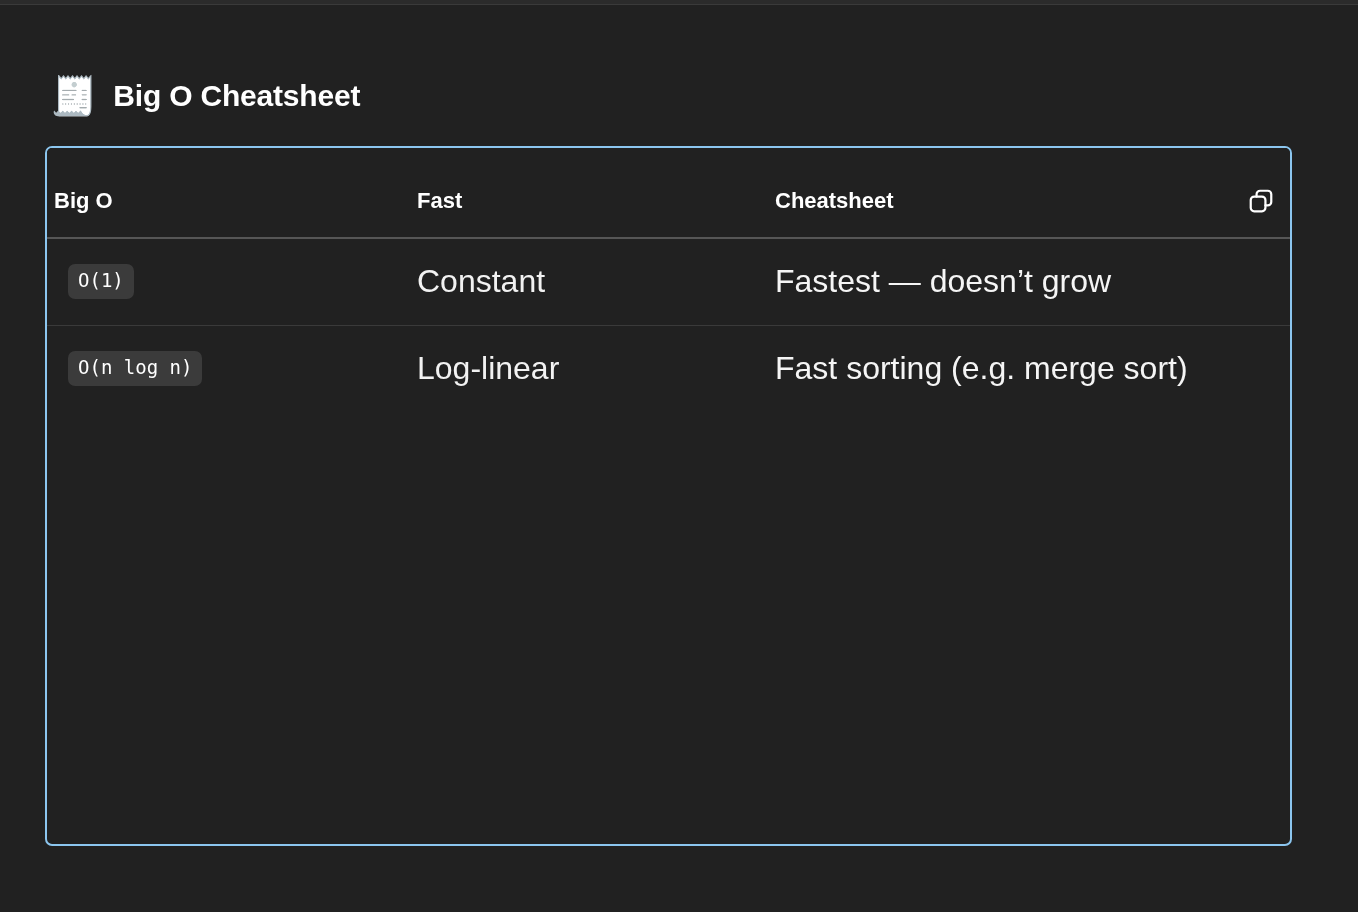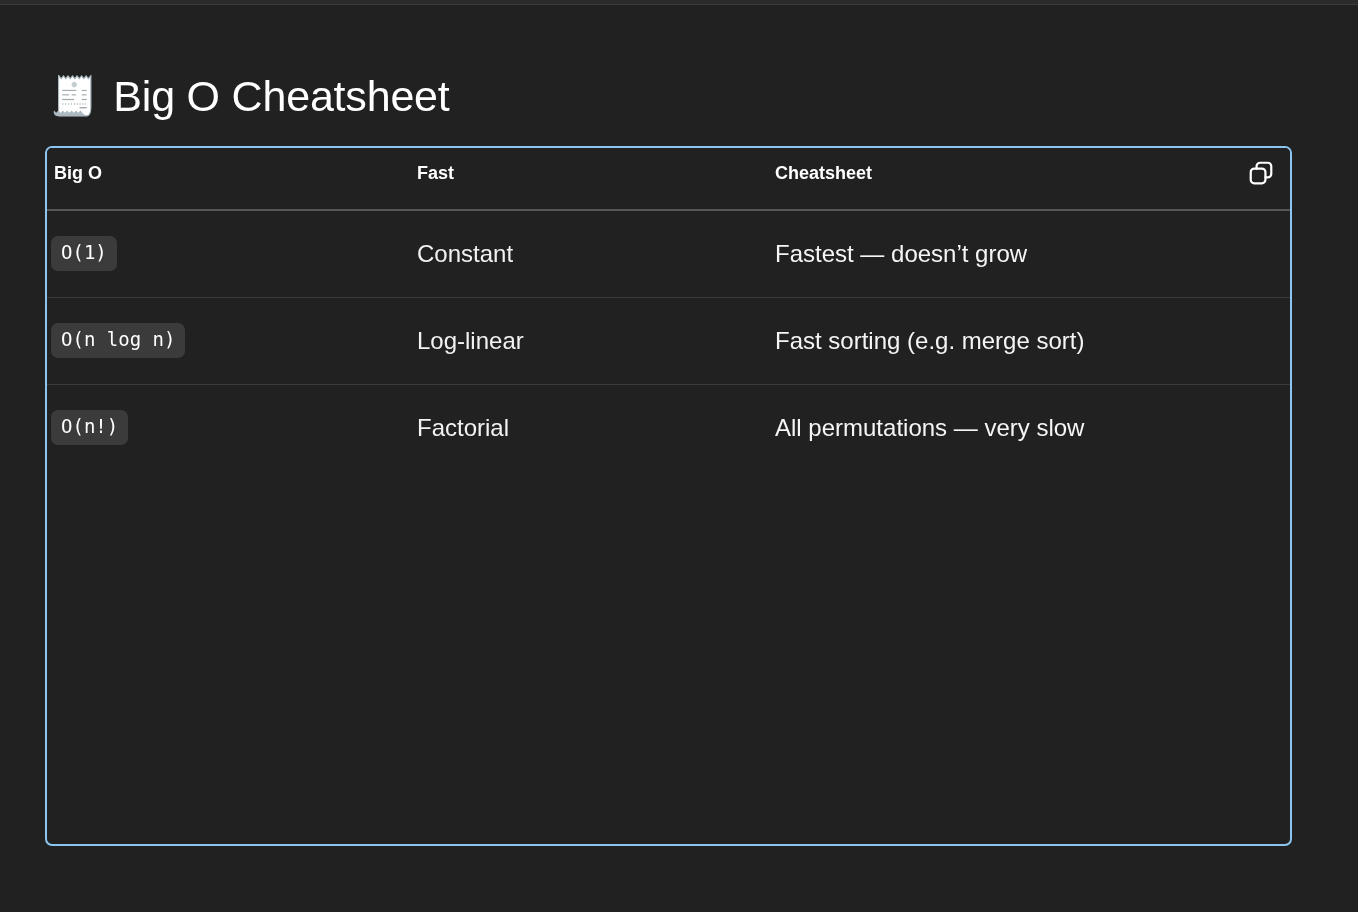"Big O Cheatsheet" .title-text { font-size: 43px -> 30px; font-weight: 400 -> 700 }
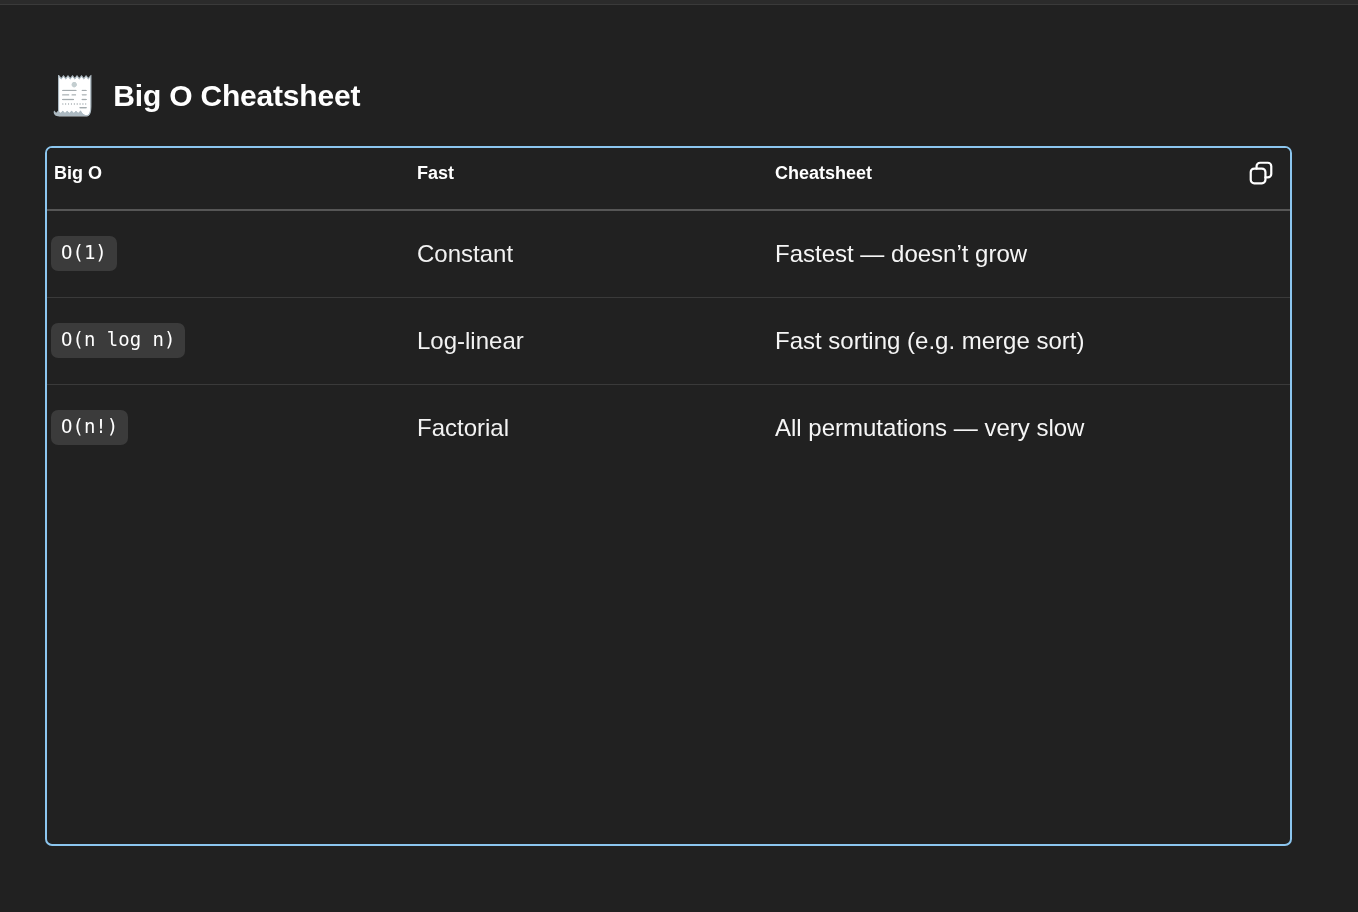"Big O" thead th { font-size: 18px -> 22px; padding: 8px 0 19px 0 -> 36px 0 19px 0 }
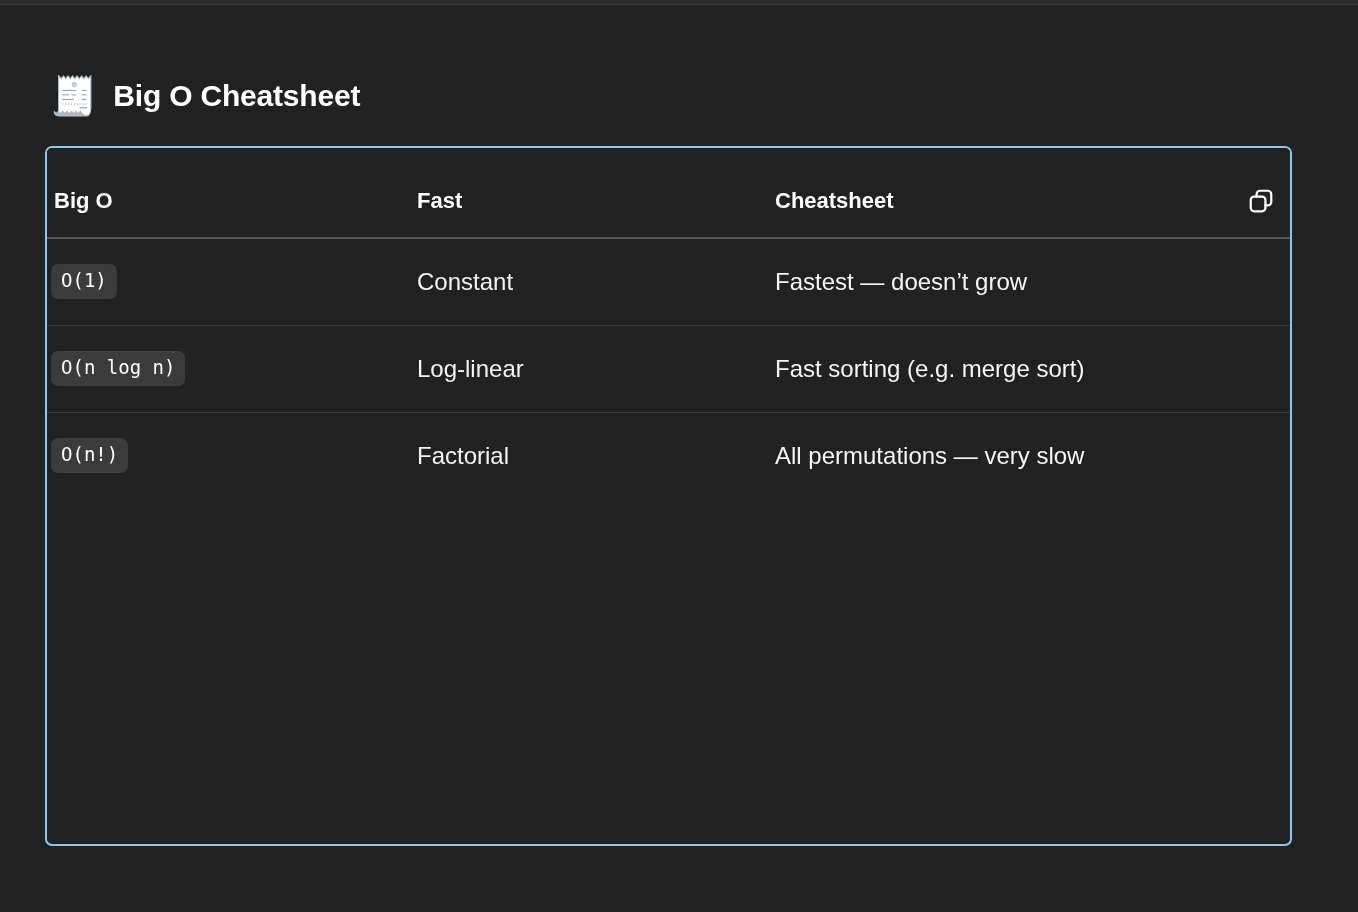"O(1)" td.cell-bigo { padding-left: 4px -> 21px }
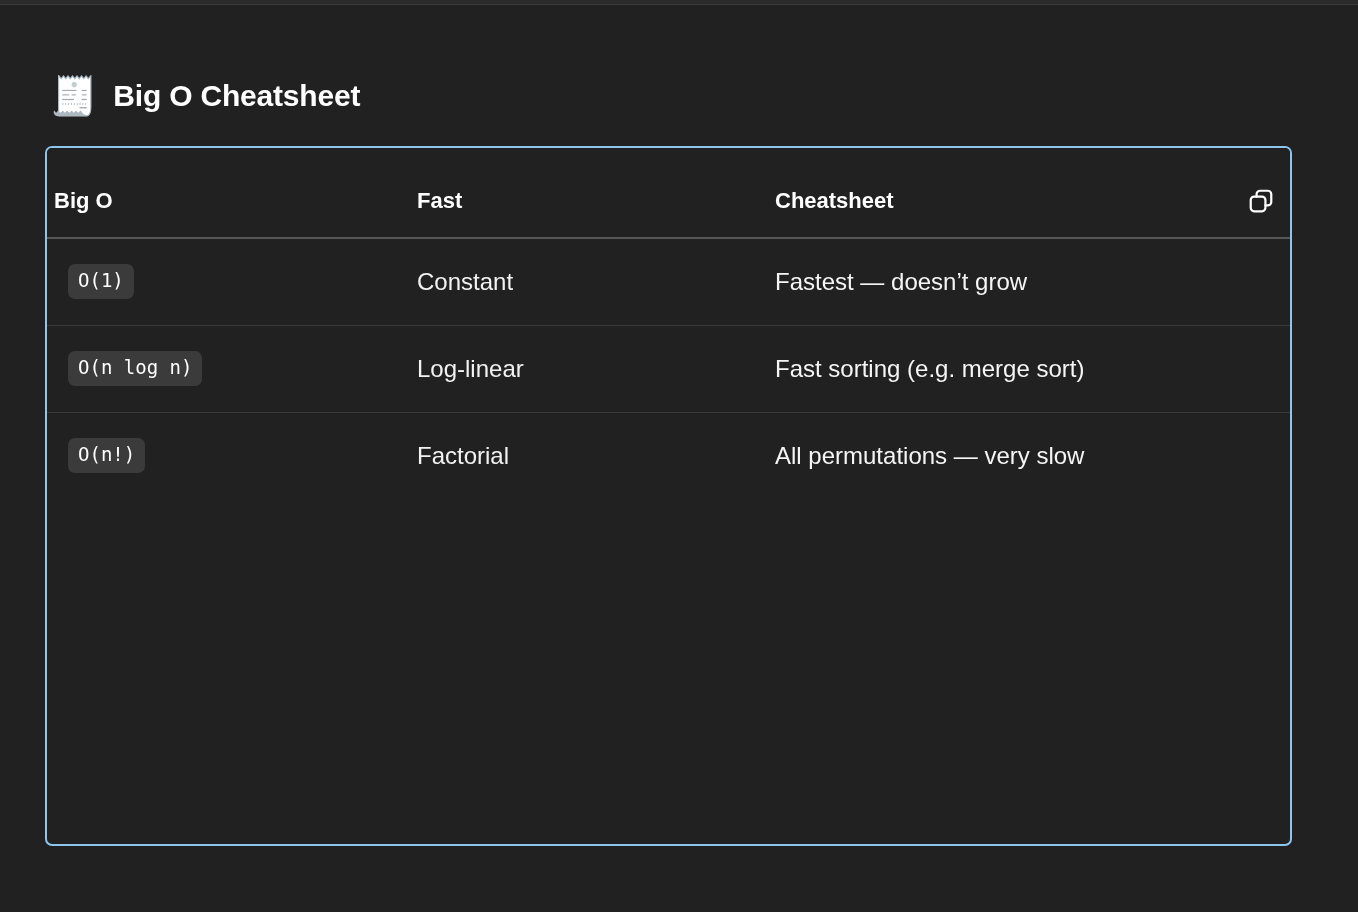"Constant" .cell-name, .cell-desc { font-size: 24px -> 32px }
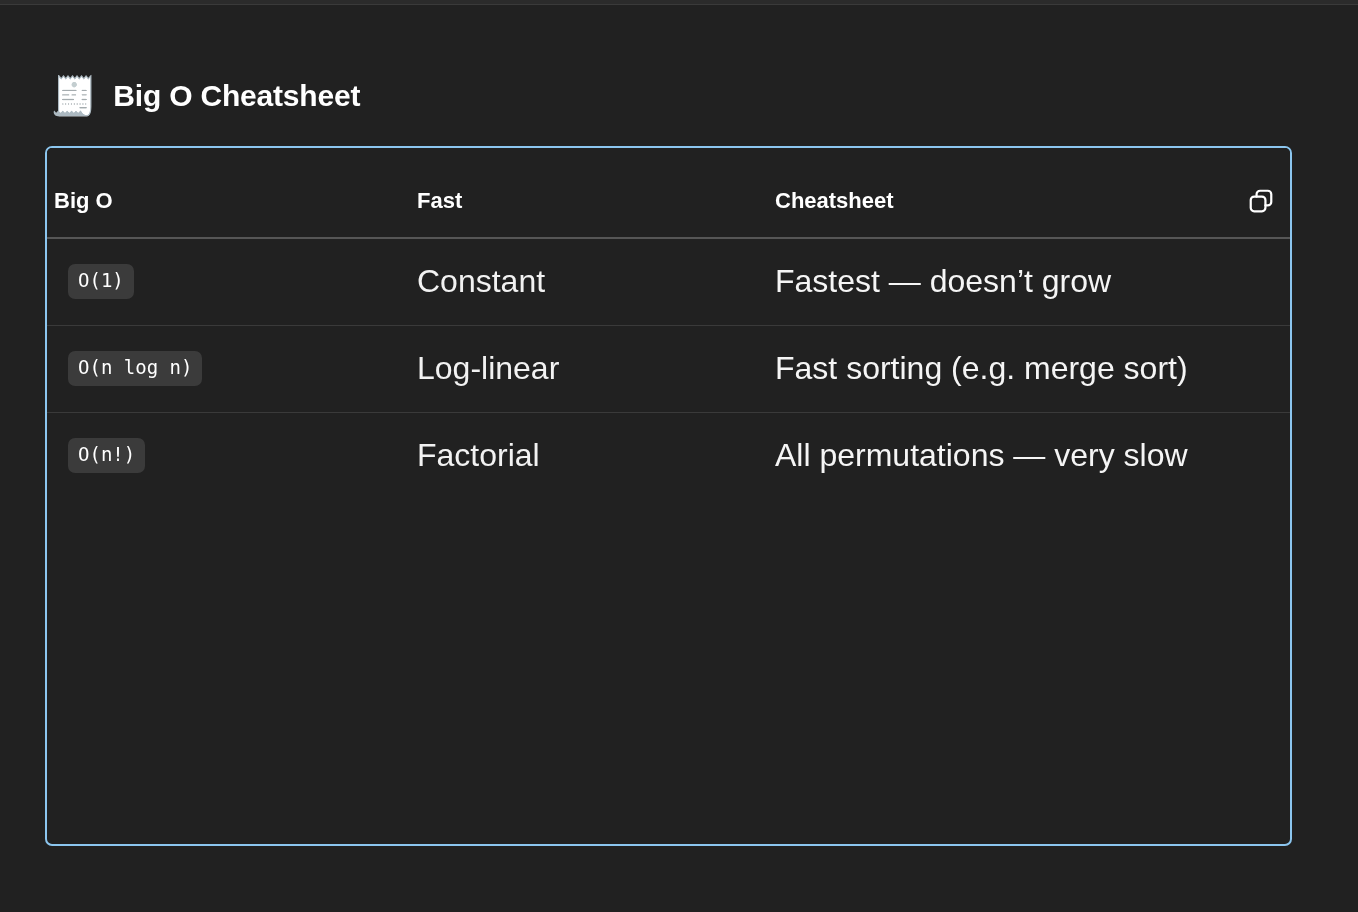"O(n!)" tr { html: <tr> <td> <span>O(n!)</span> </td> <td>Factorial</td> <td>All permutations — very slow</td> <td></td> </tr> -> none }
